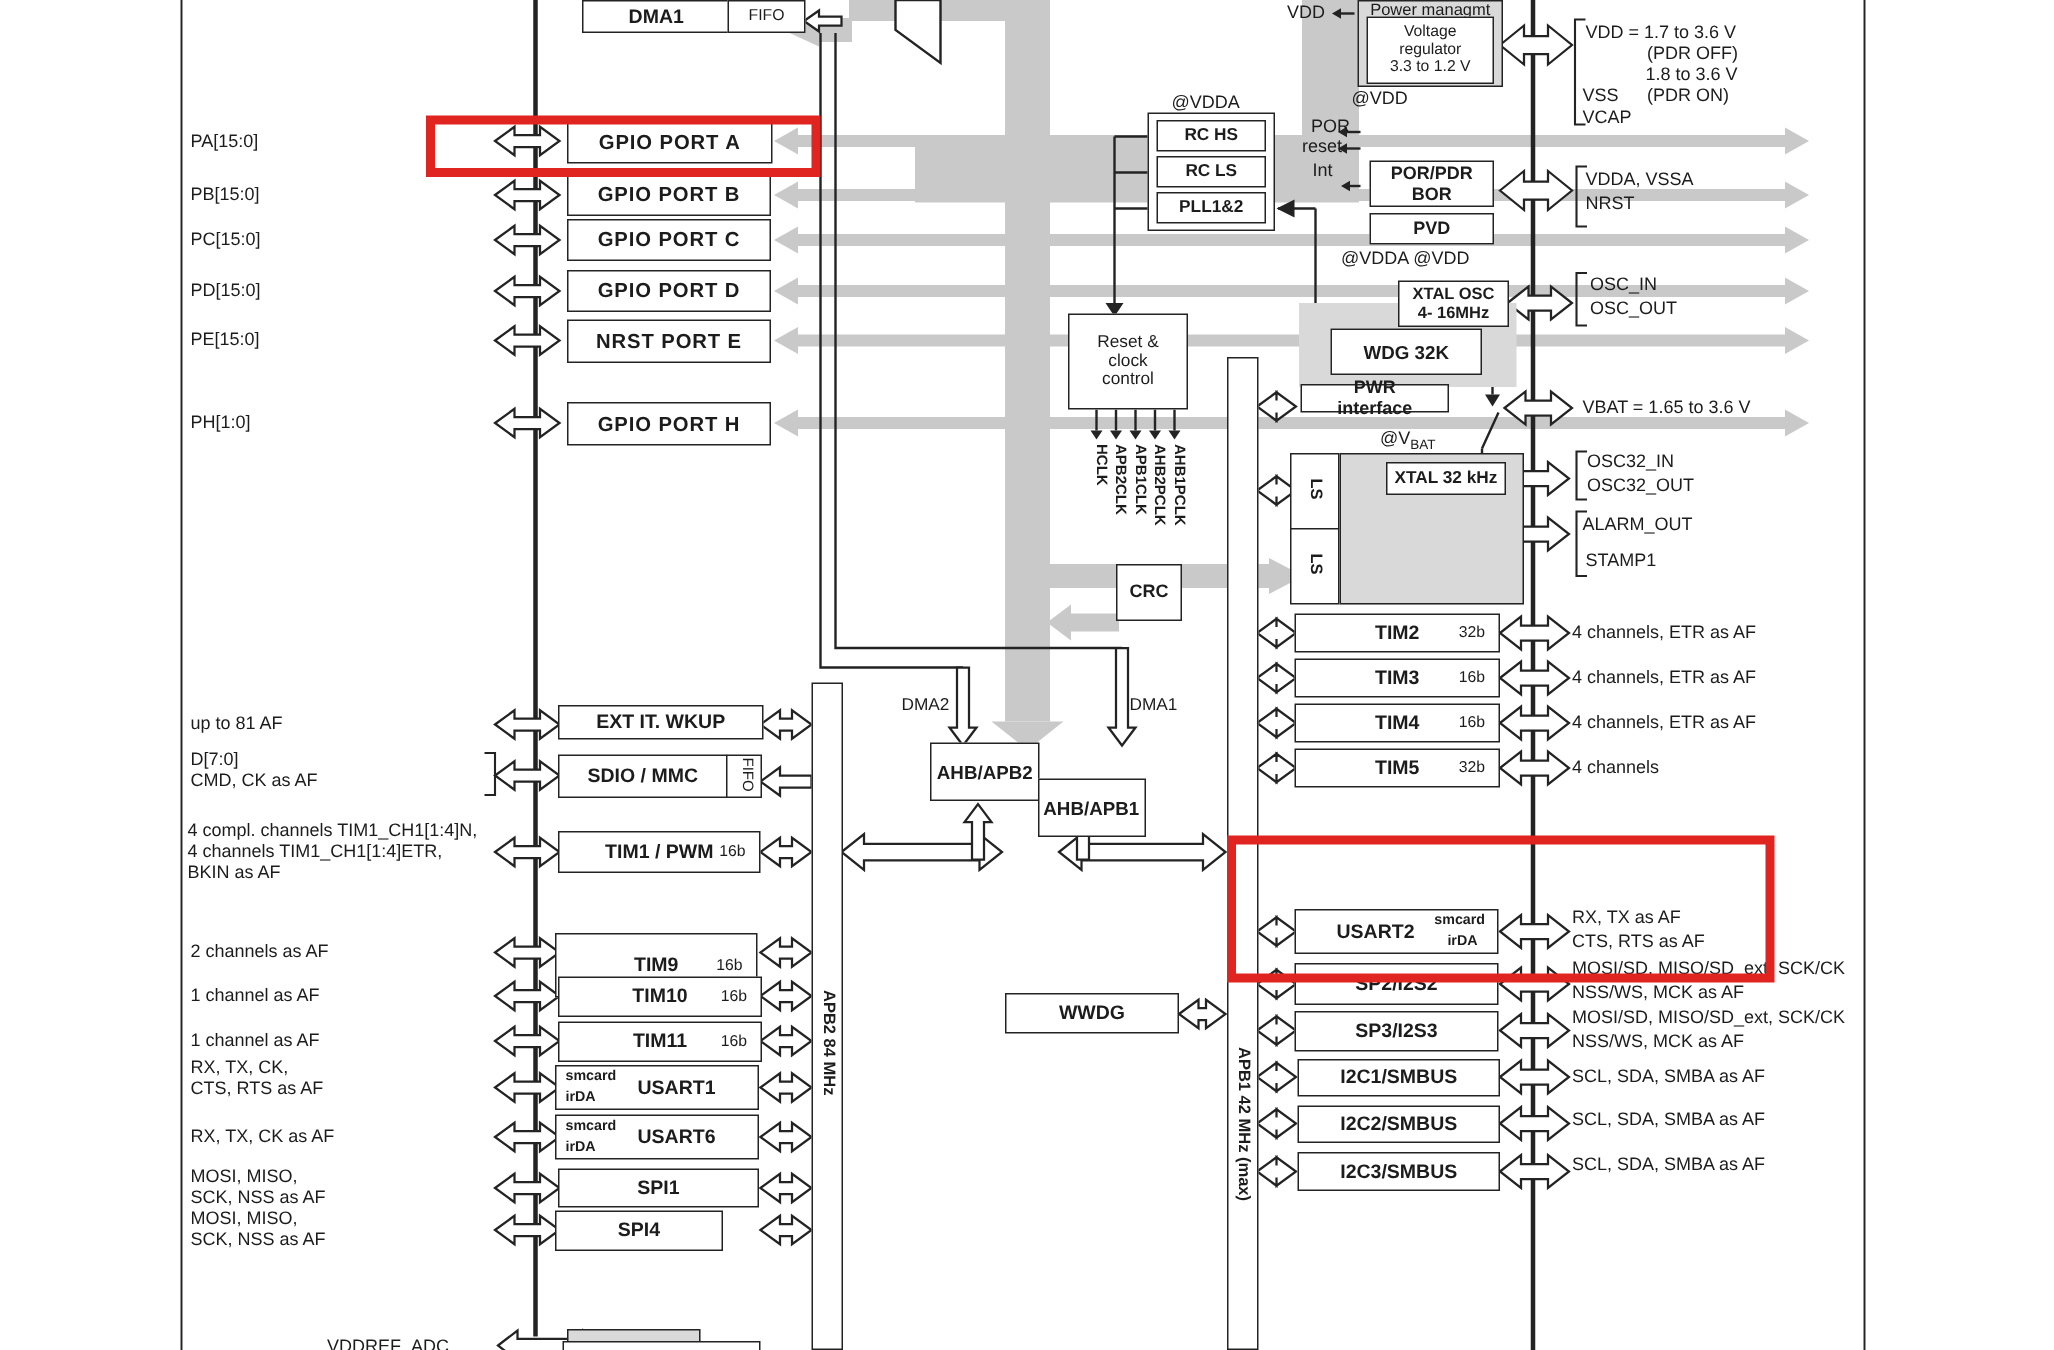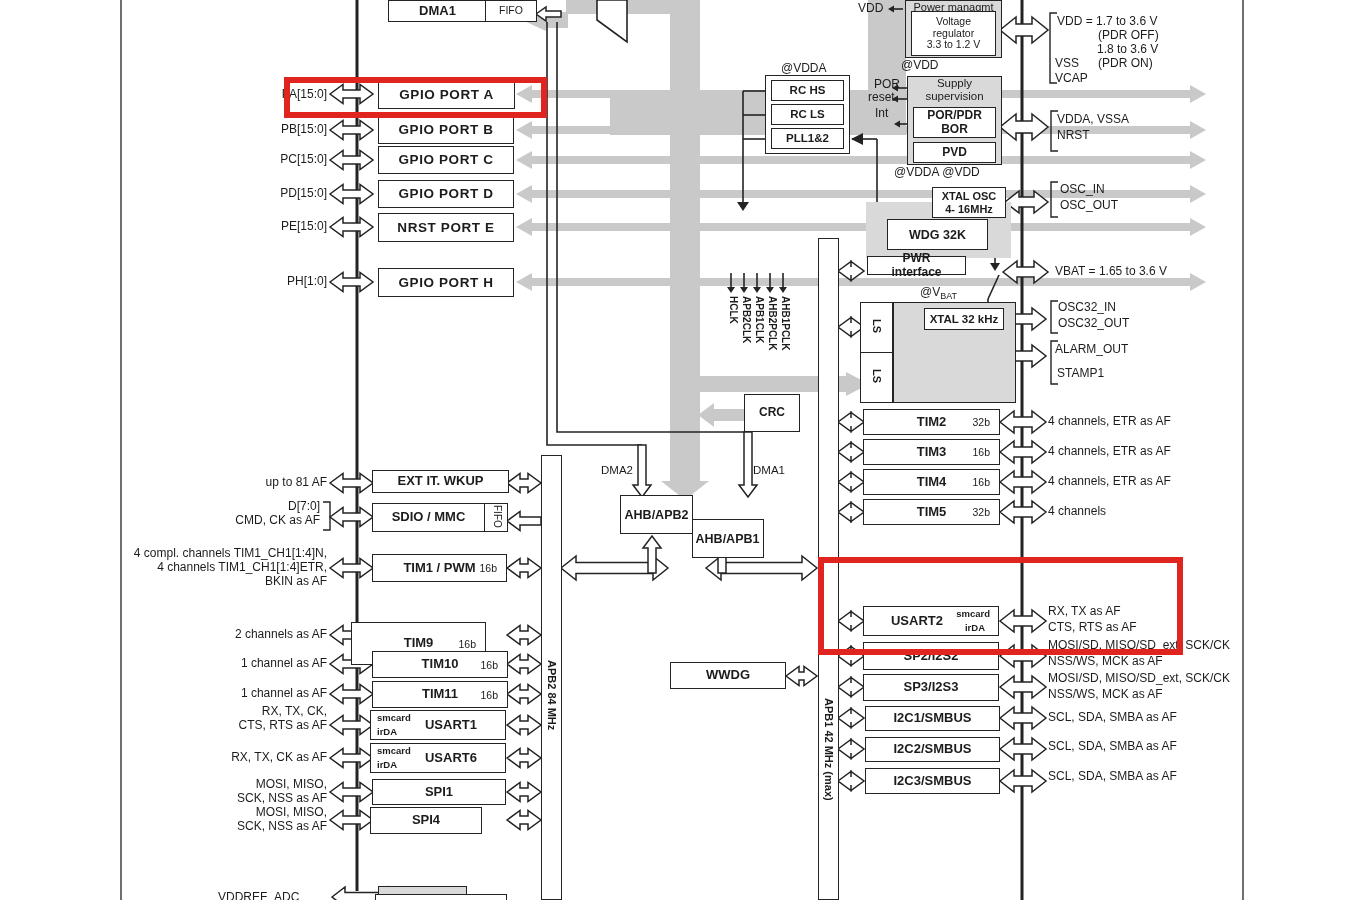"Supply" div.bx { html: <div>Supply supervision</div> -> none }
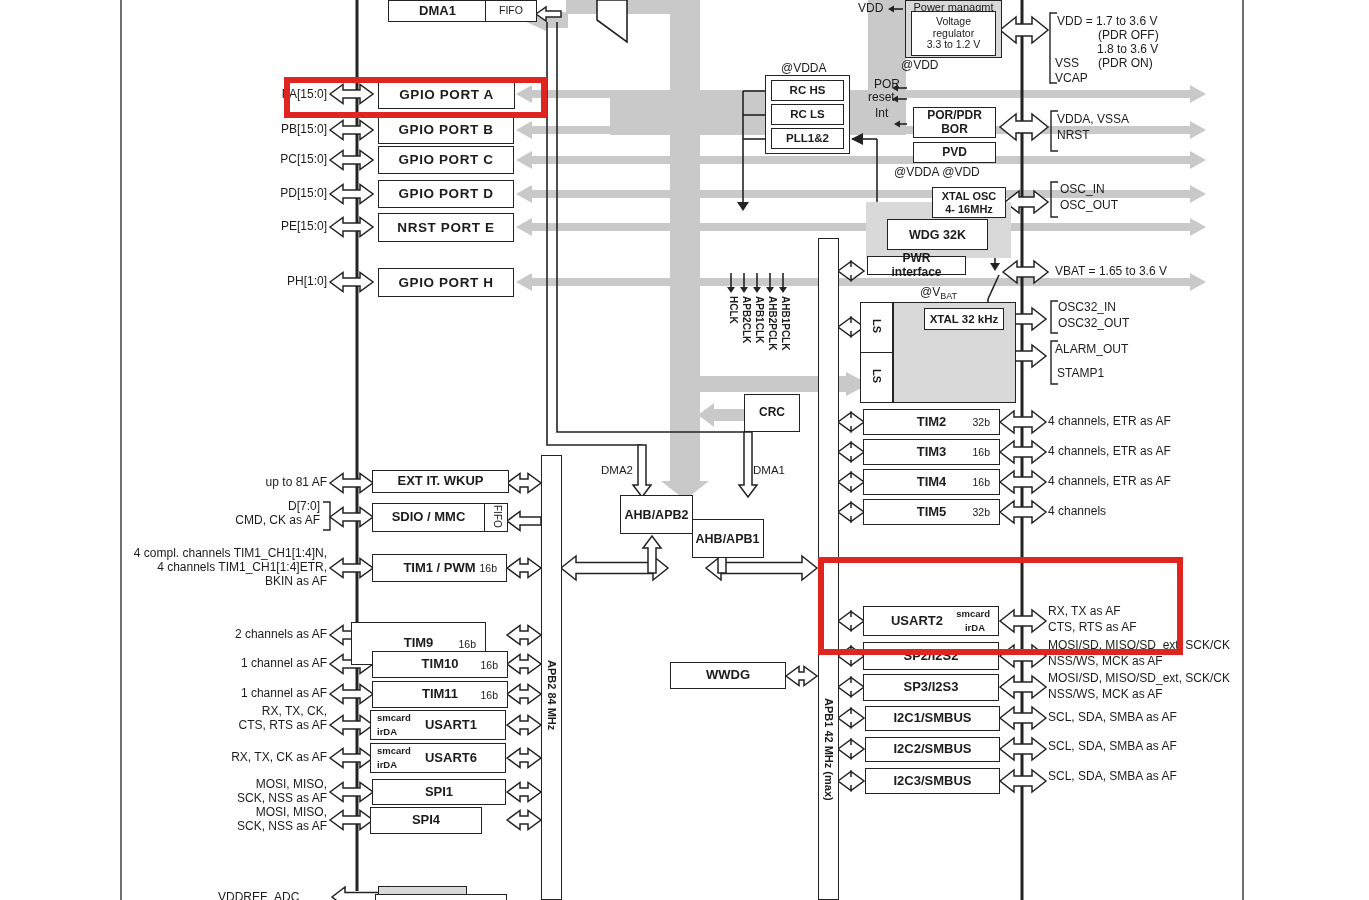"PA[15:0]" .rt { text-align: right -> none }
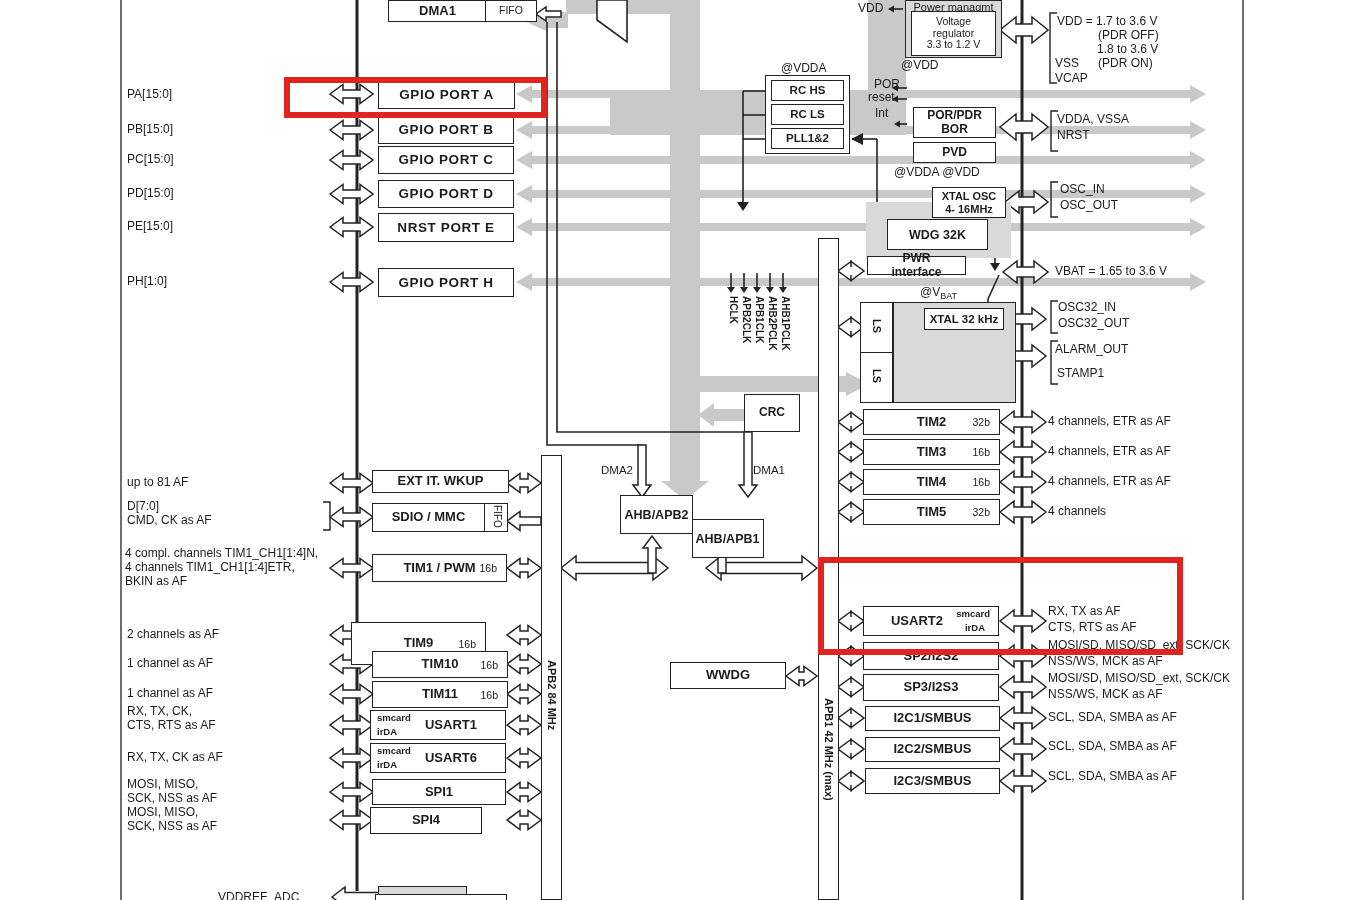"Reset &" div.bx { html: none -> <div>Reset &amp; clock control</div> }
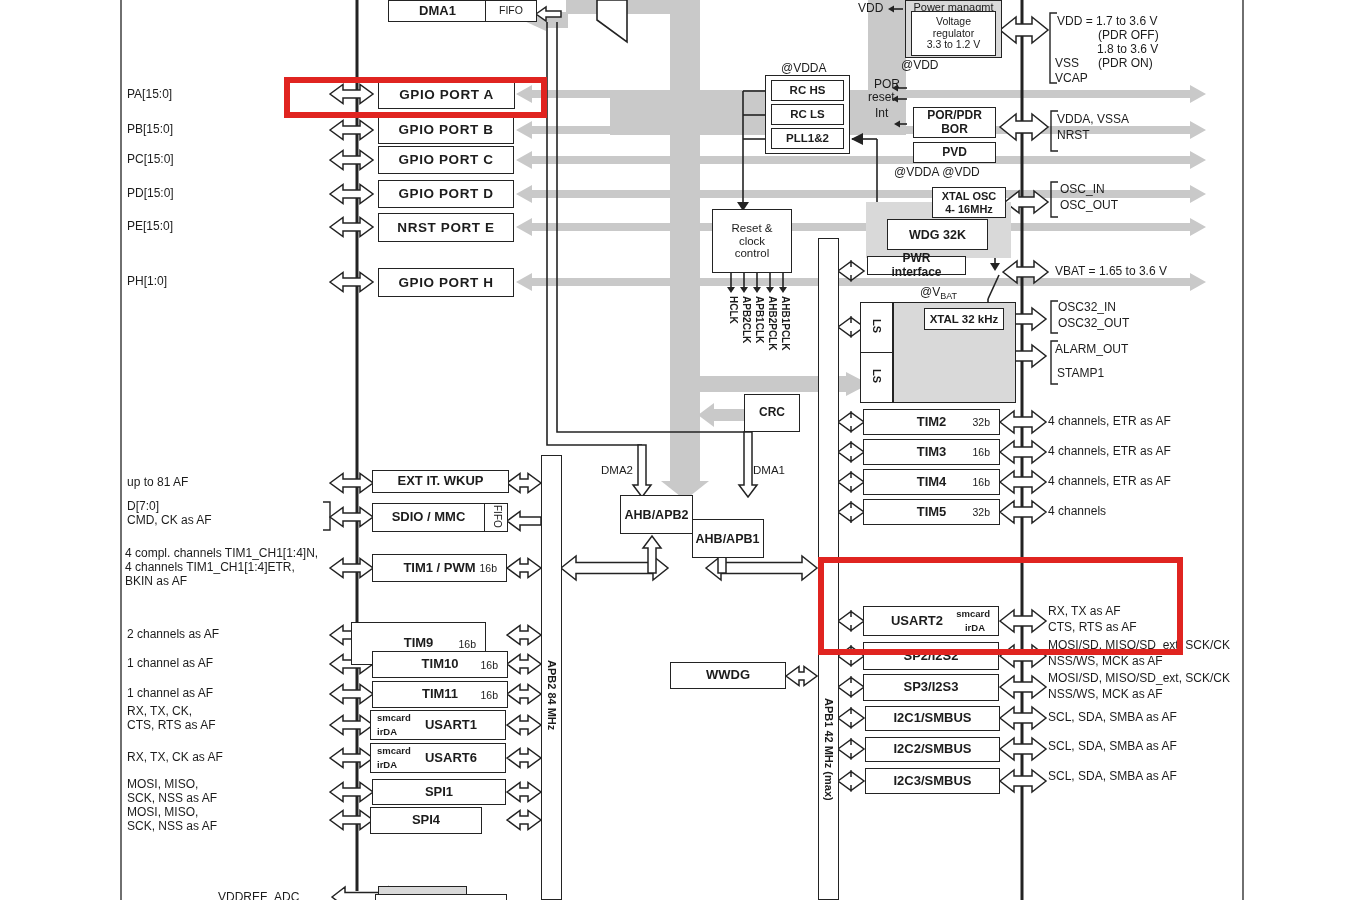"CRC" div.bx { top: 394px -> 376px; width: 56px -> 44px }
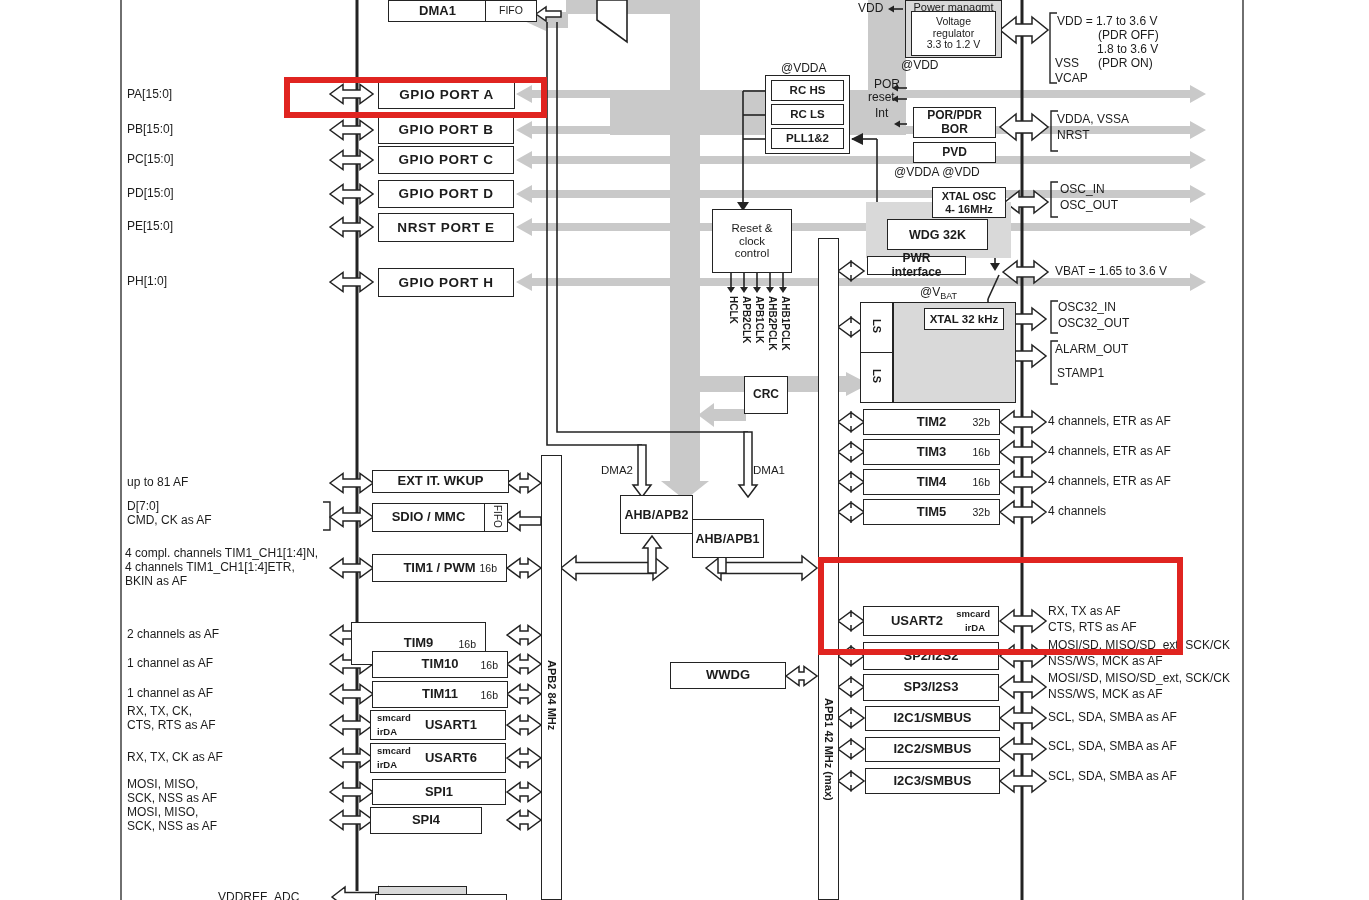"TIM9" div.bx { left: 351px -> 370px }
